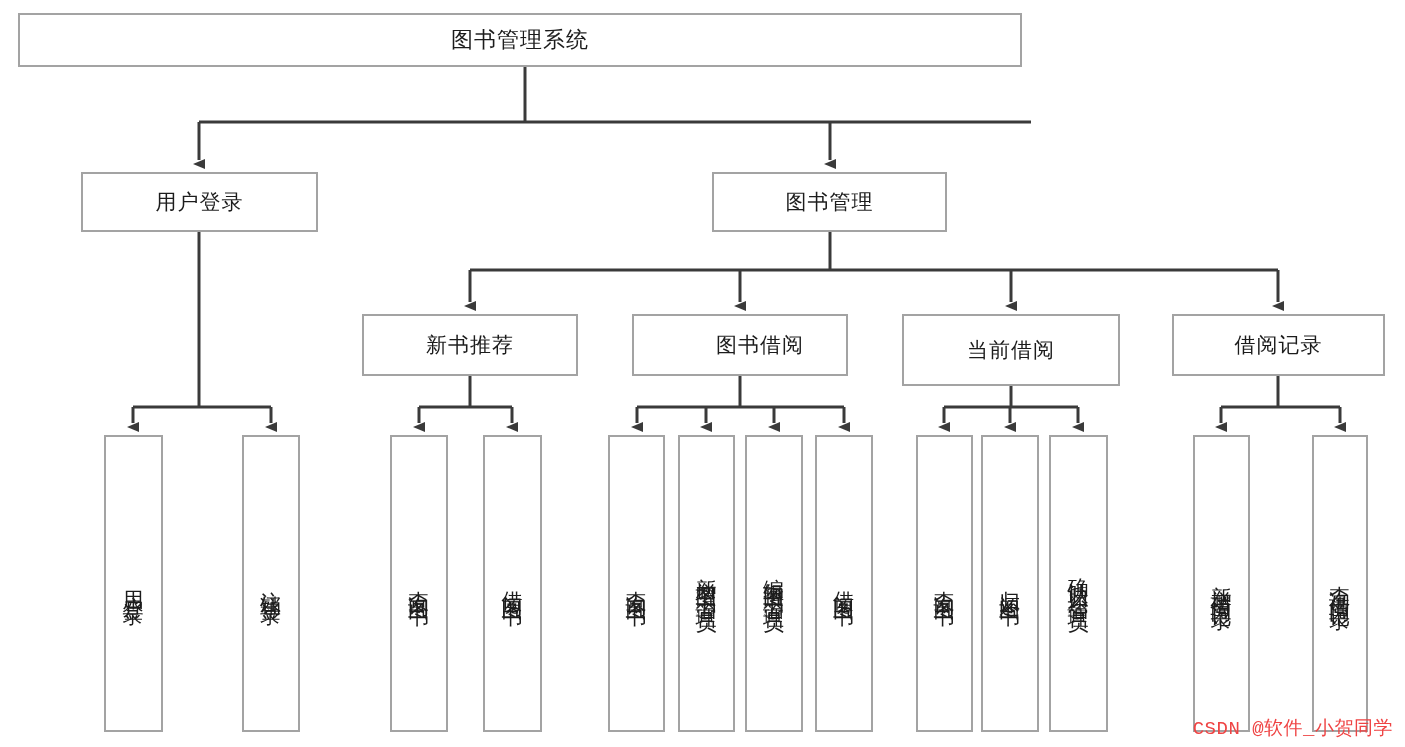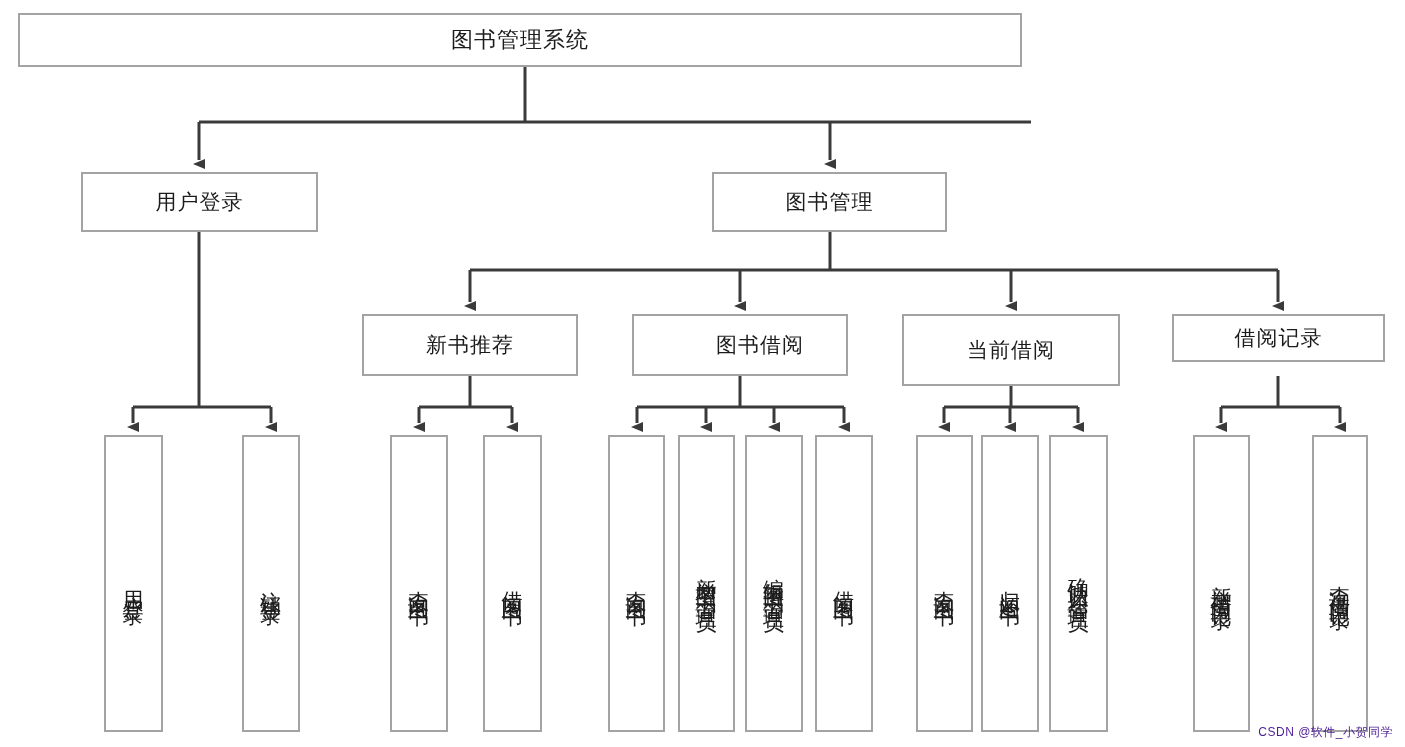"借阅记录" div.node { height: 48px -> 62px }
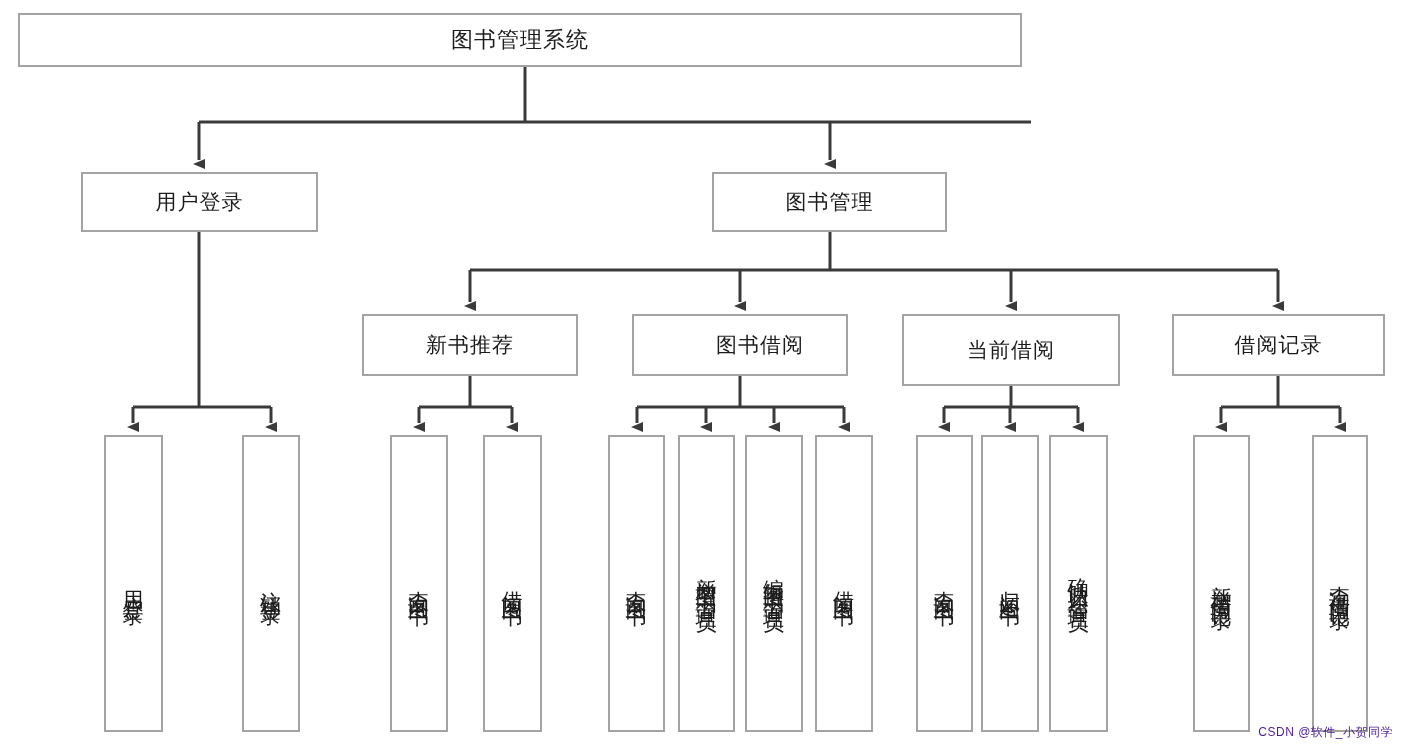"CSDN @软件_小贺同学" .watermark { color: #4c1d95 -> #ef4444; font-family: none -> Liberation Mono, monospace; font-size: 12px -> 19px }
